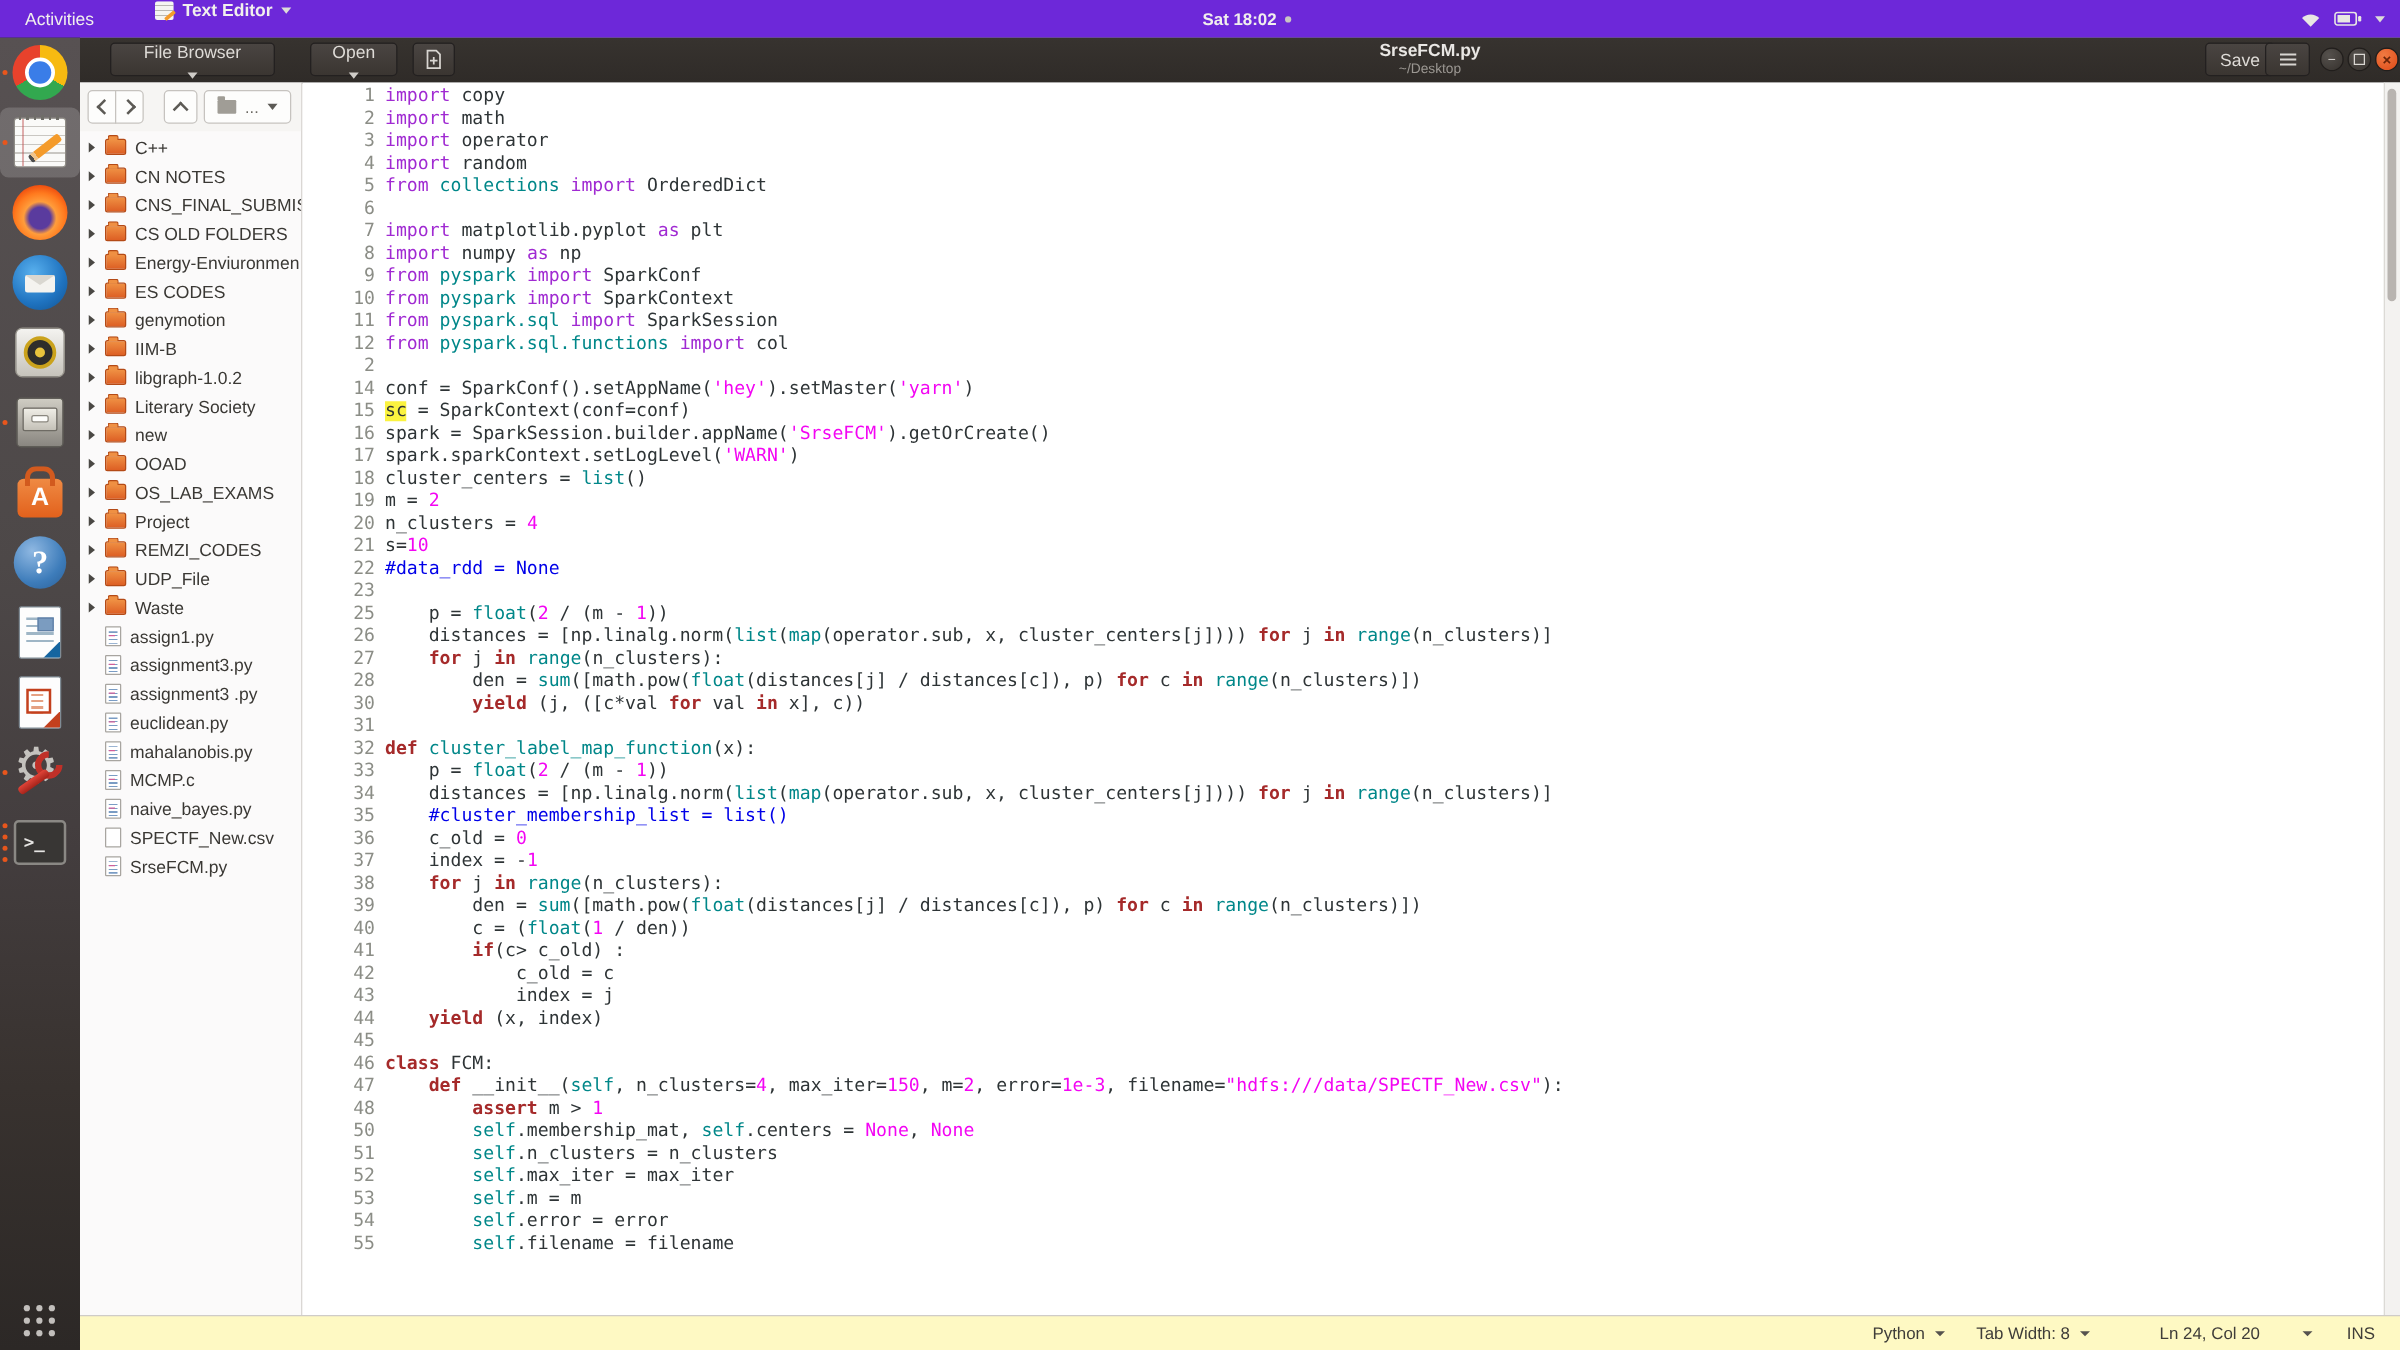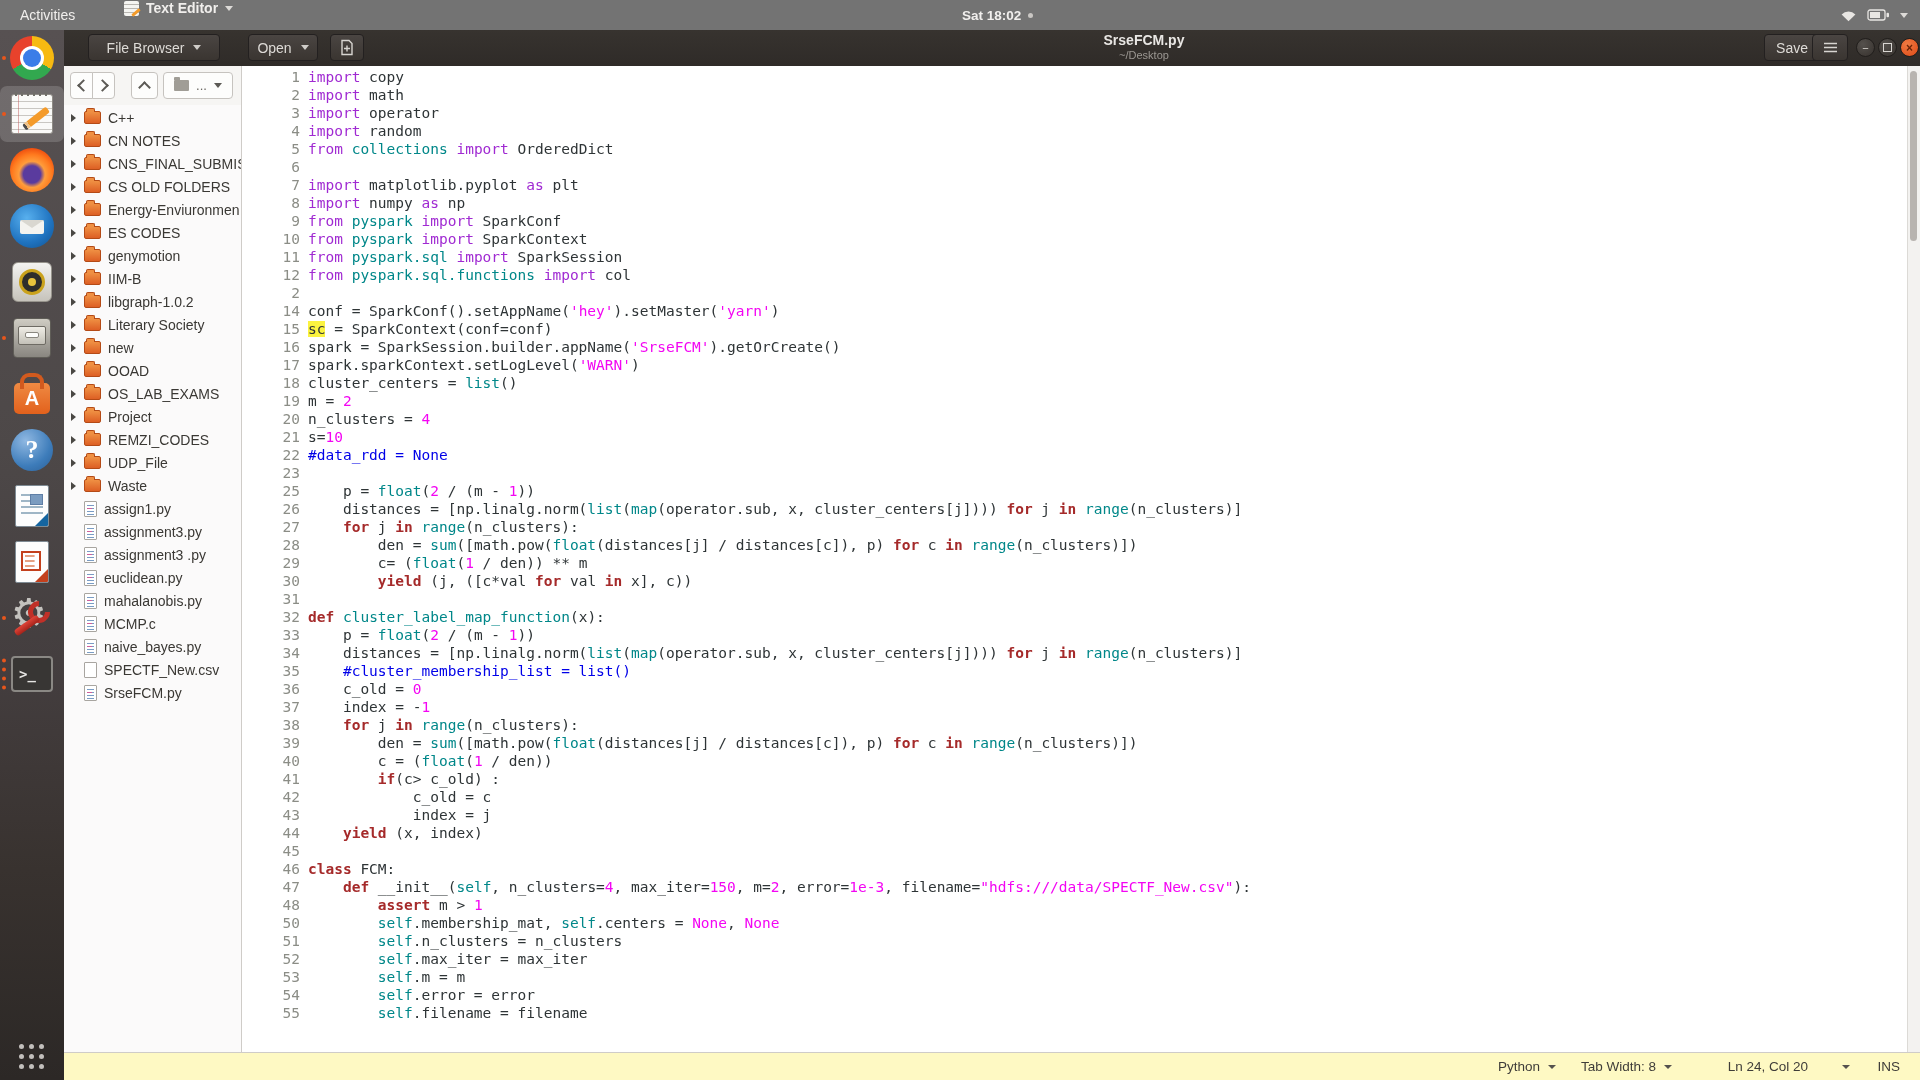"Activities" #topbar { background: #737373 -> #6d28d9 }
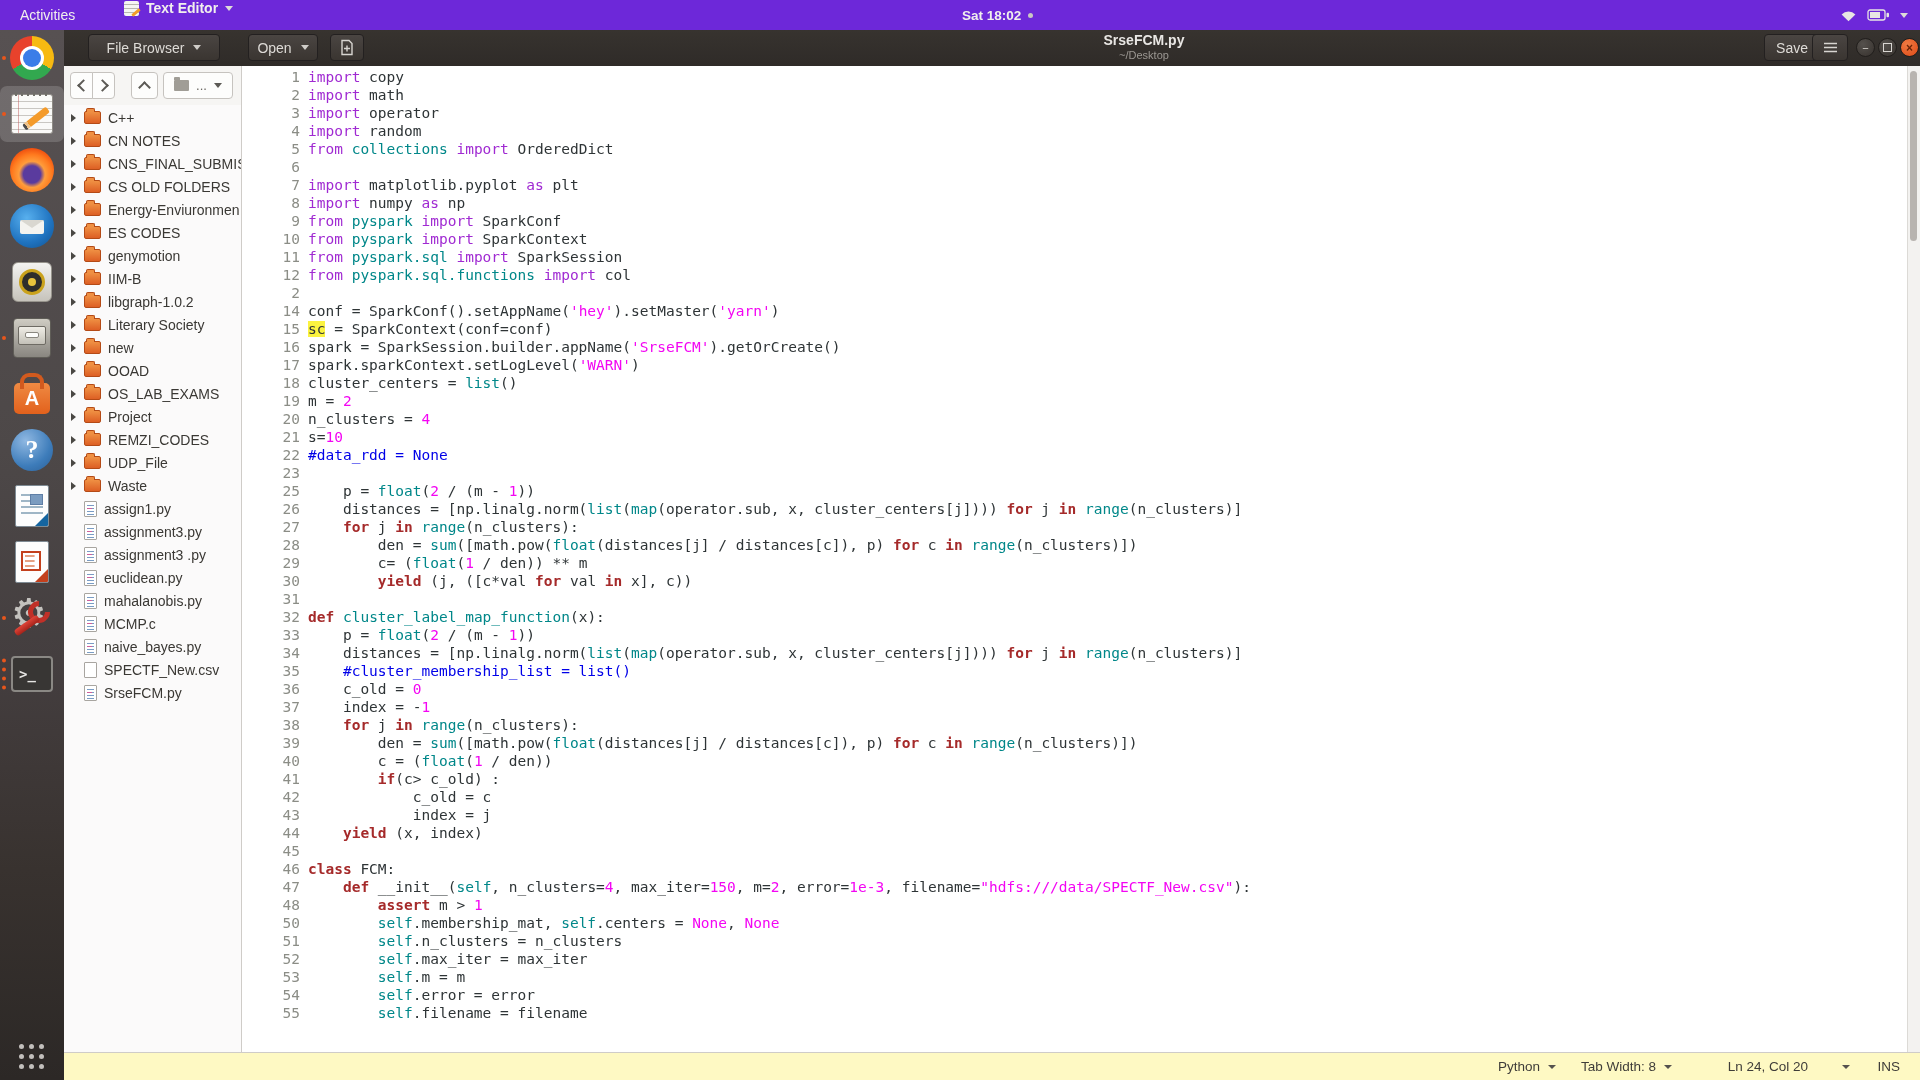"File Browser" .hb-btn { flex-direction: none -> column }
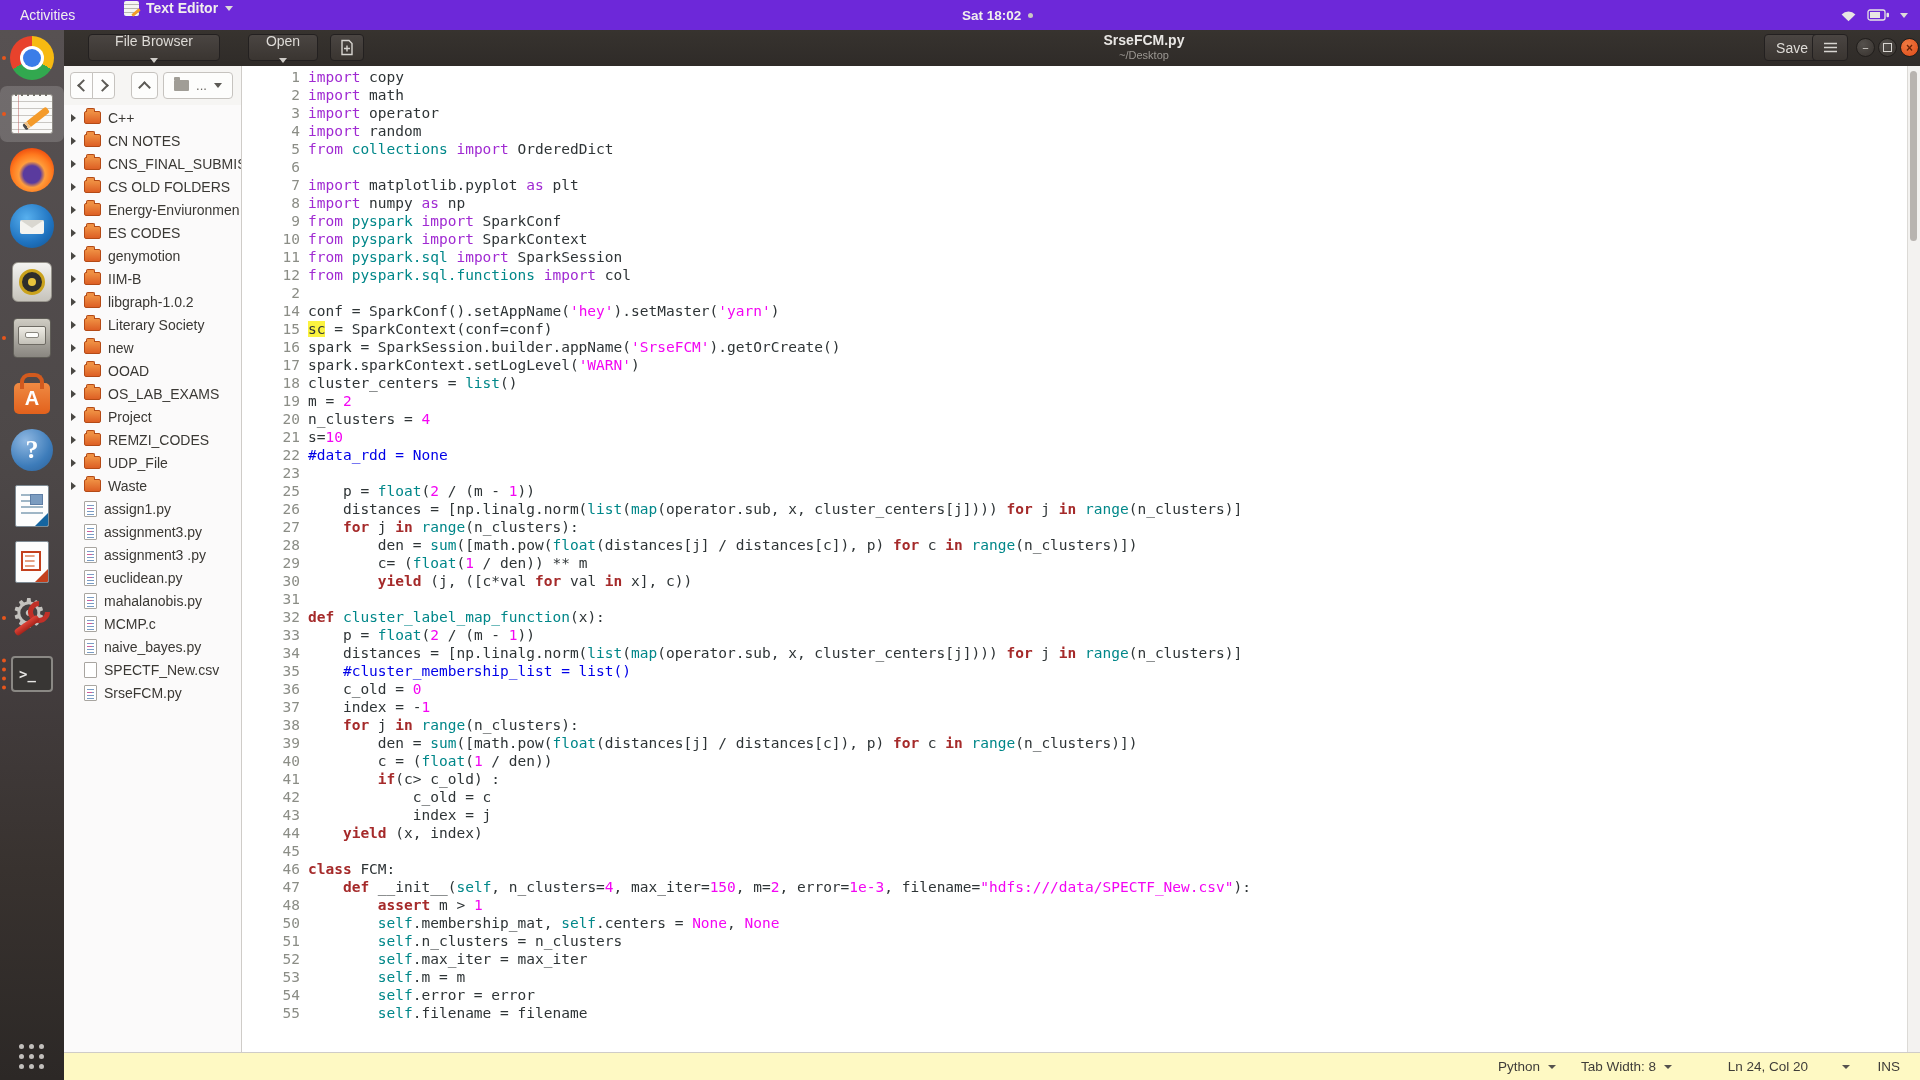"29" div.code-line { html: <div><span>29</span><span><span> c= (</span><span>float</span><span>(</span><span>1</span><span> / den)) ** m</span></span></div> -> none }
